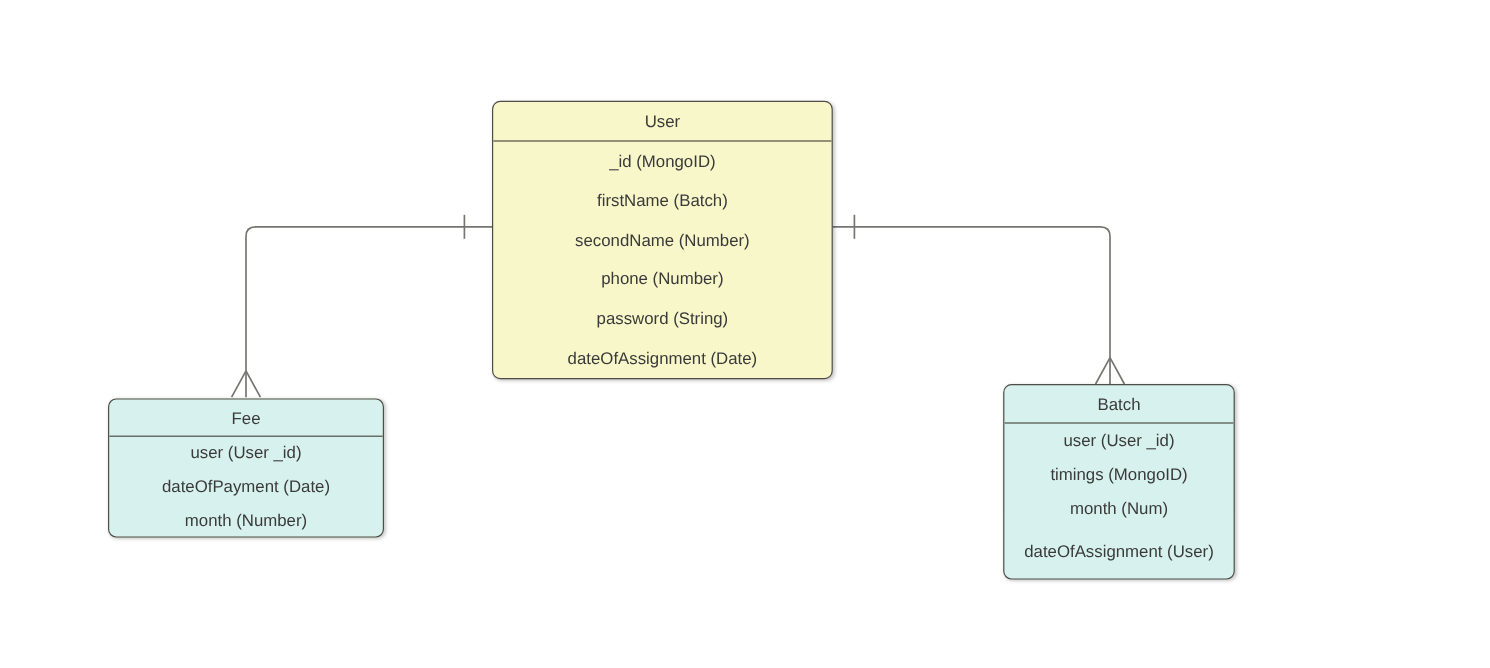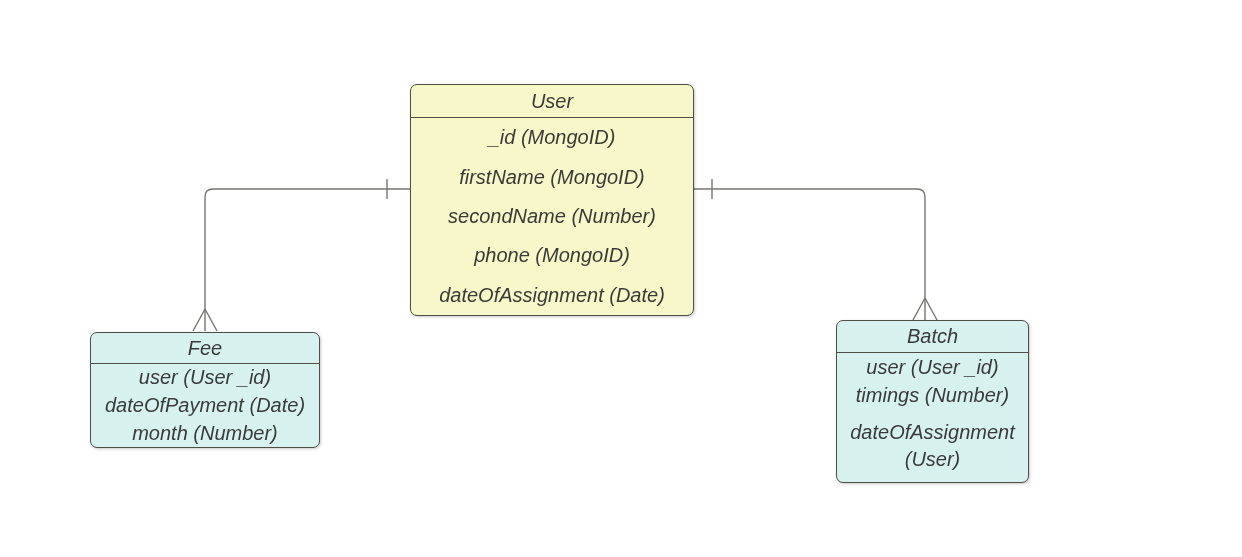"User" .entity { font-size: 20px -> 14px; font-style: italic -> none }
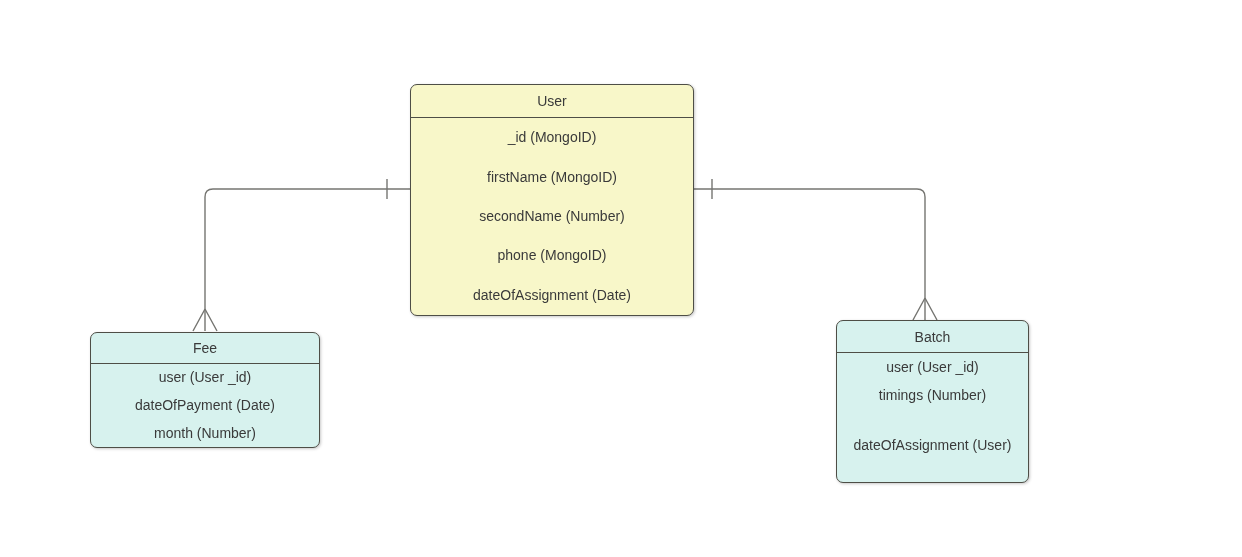"firstName (MongoID)" div.row { text: MongoID -> Batch }
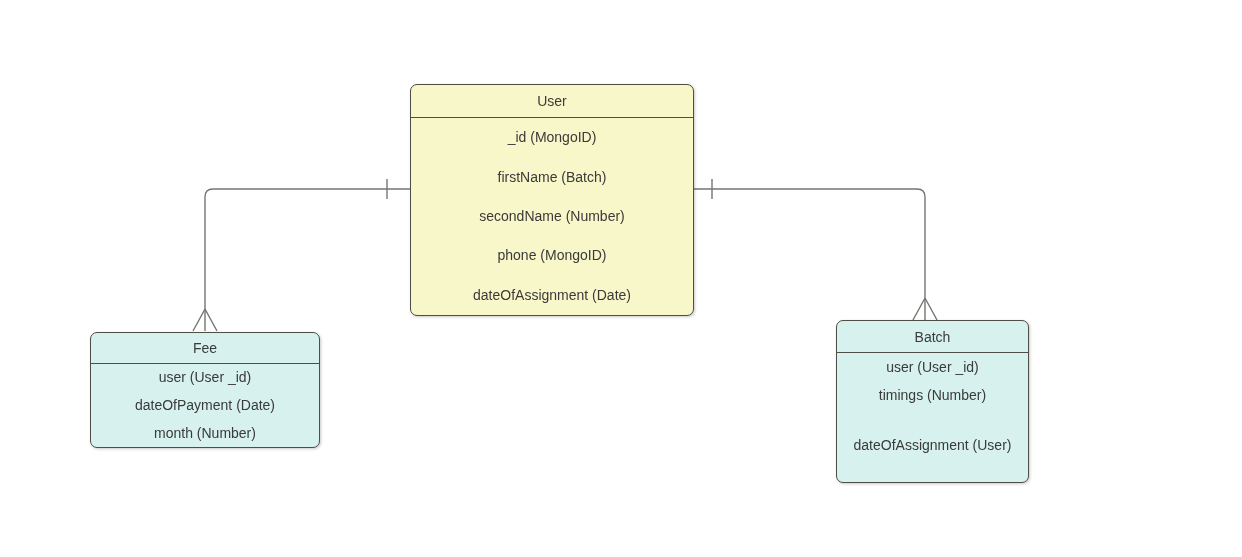"phone (MongoID)" div.row { text: MongoID -> Number }
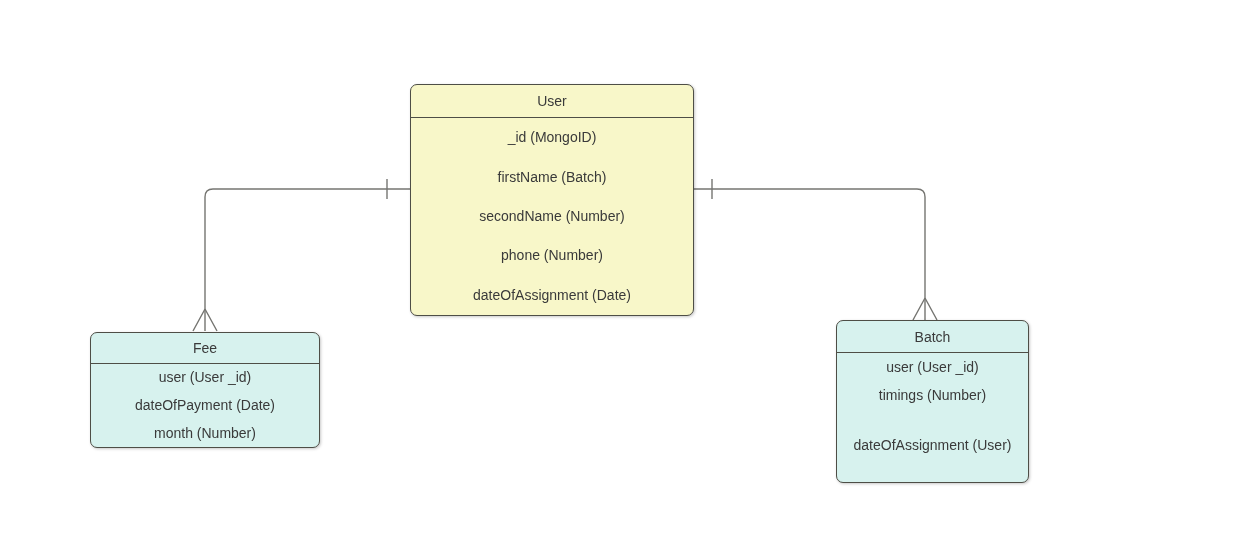"password (String)" div.row { html: none -> <div>password (String)</div> }
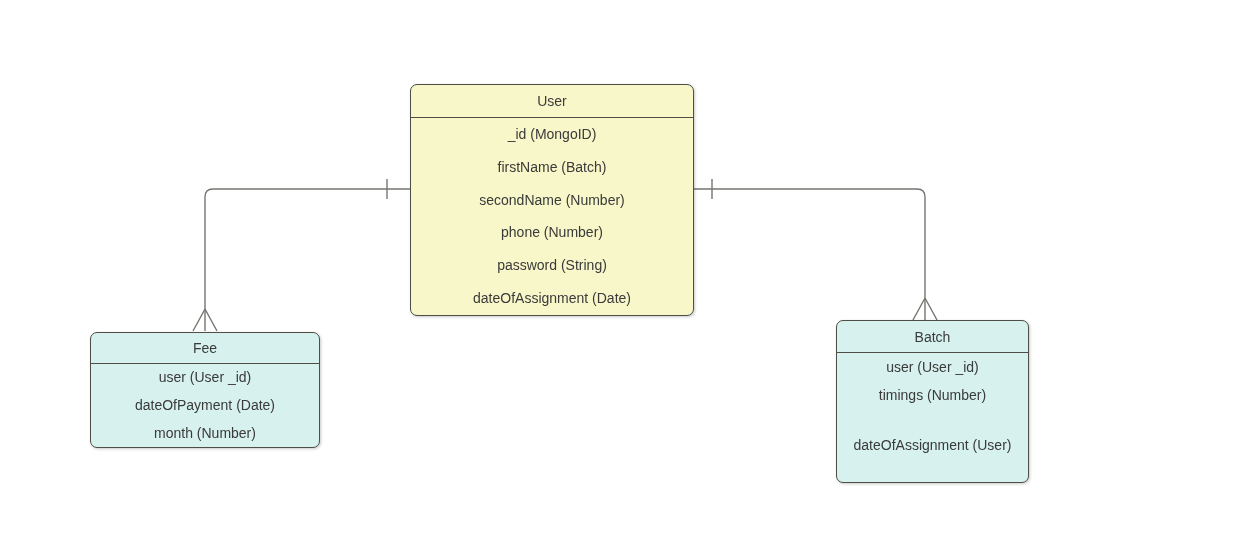"timings (Number)" div.row { text: Number -> MongoID }
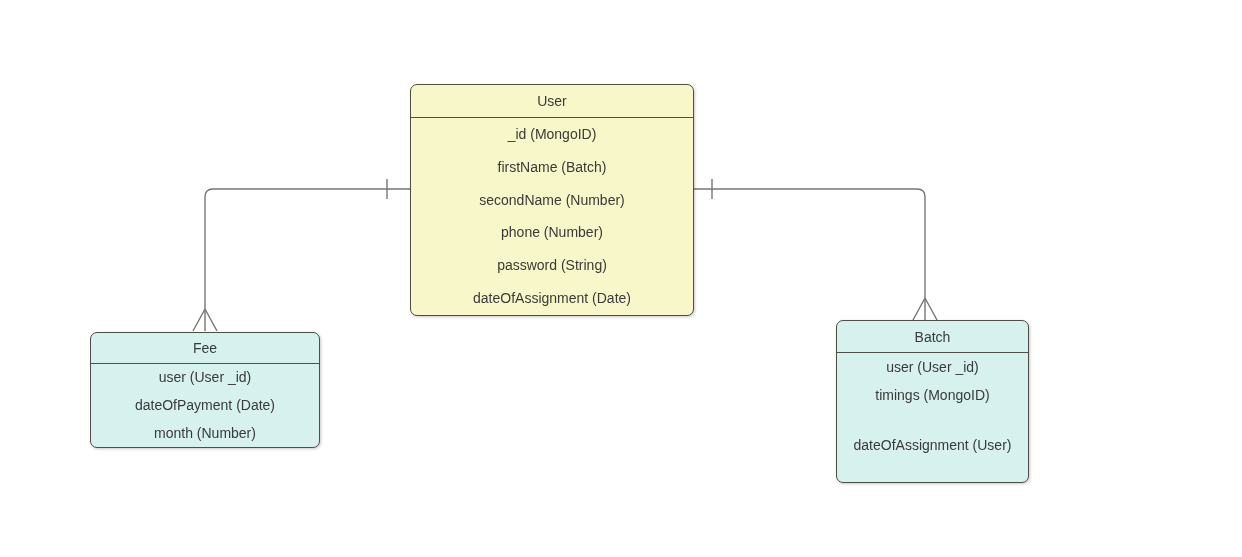"month (Num)" div.row { html: none -> <div>month (Num)</div> }
